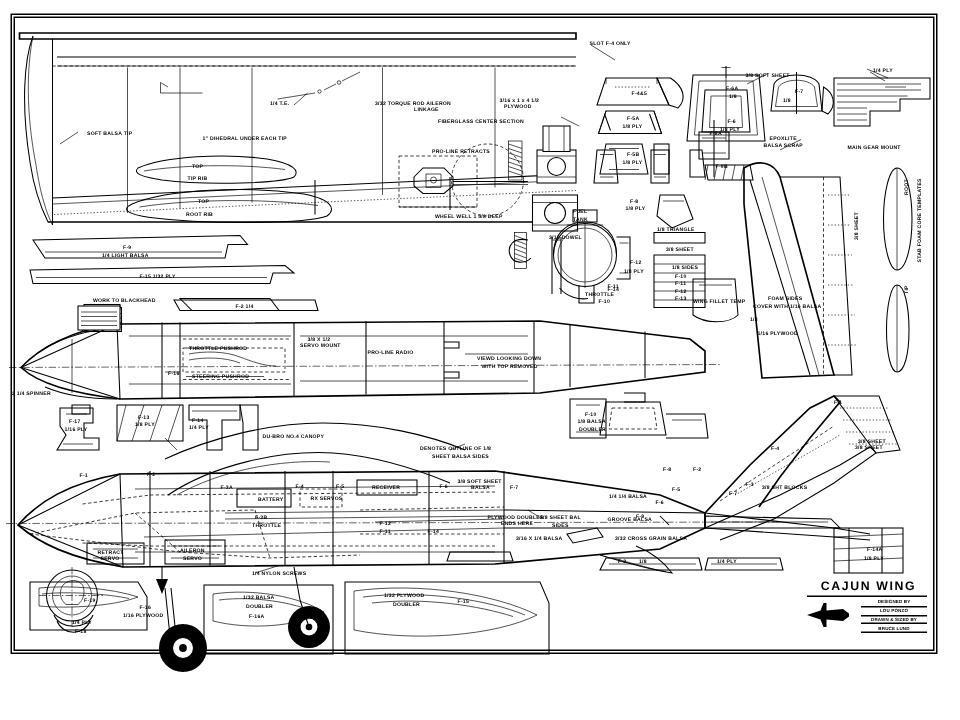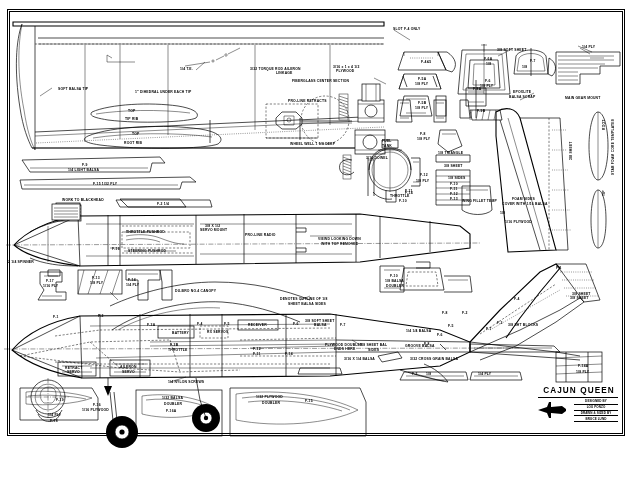"CAJUN QUEEN" div.title-main { text: QUEEN -> WING }
